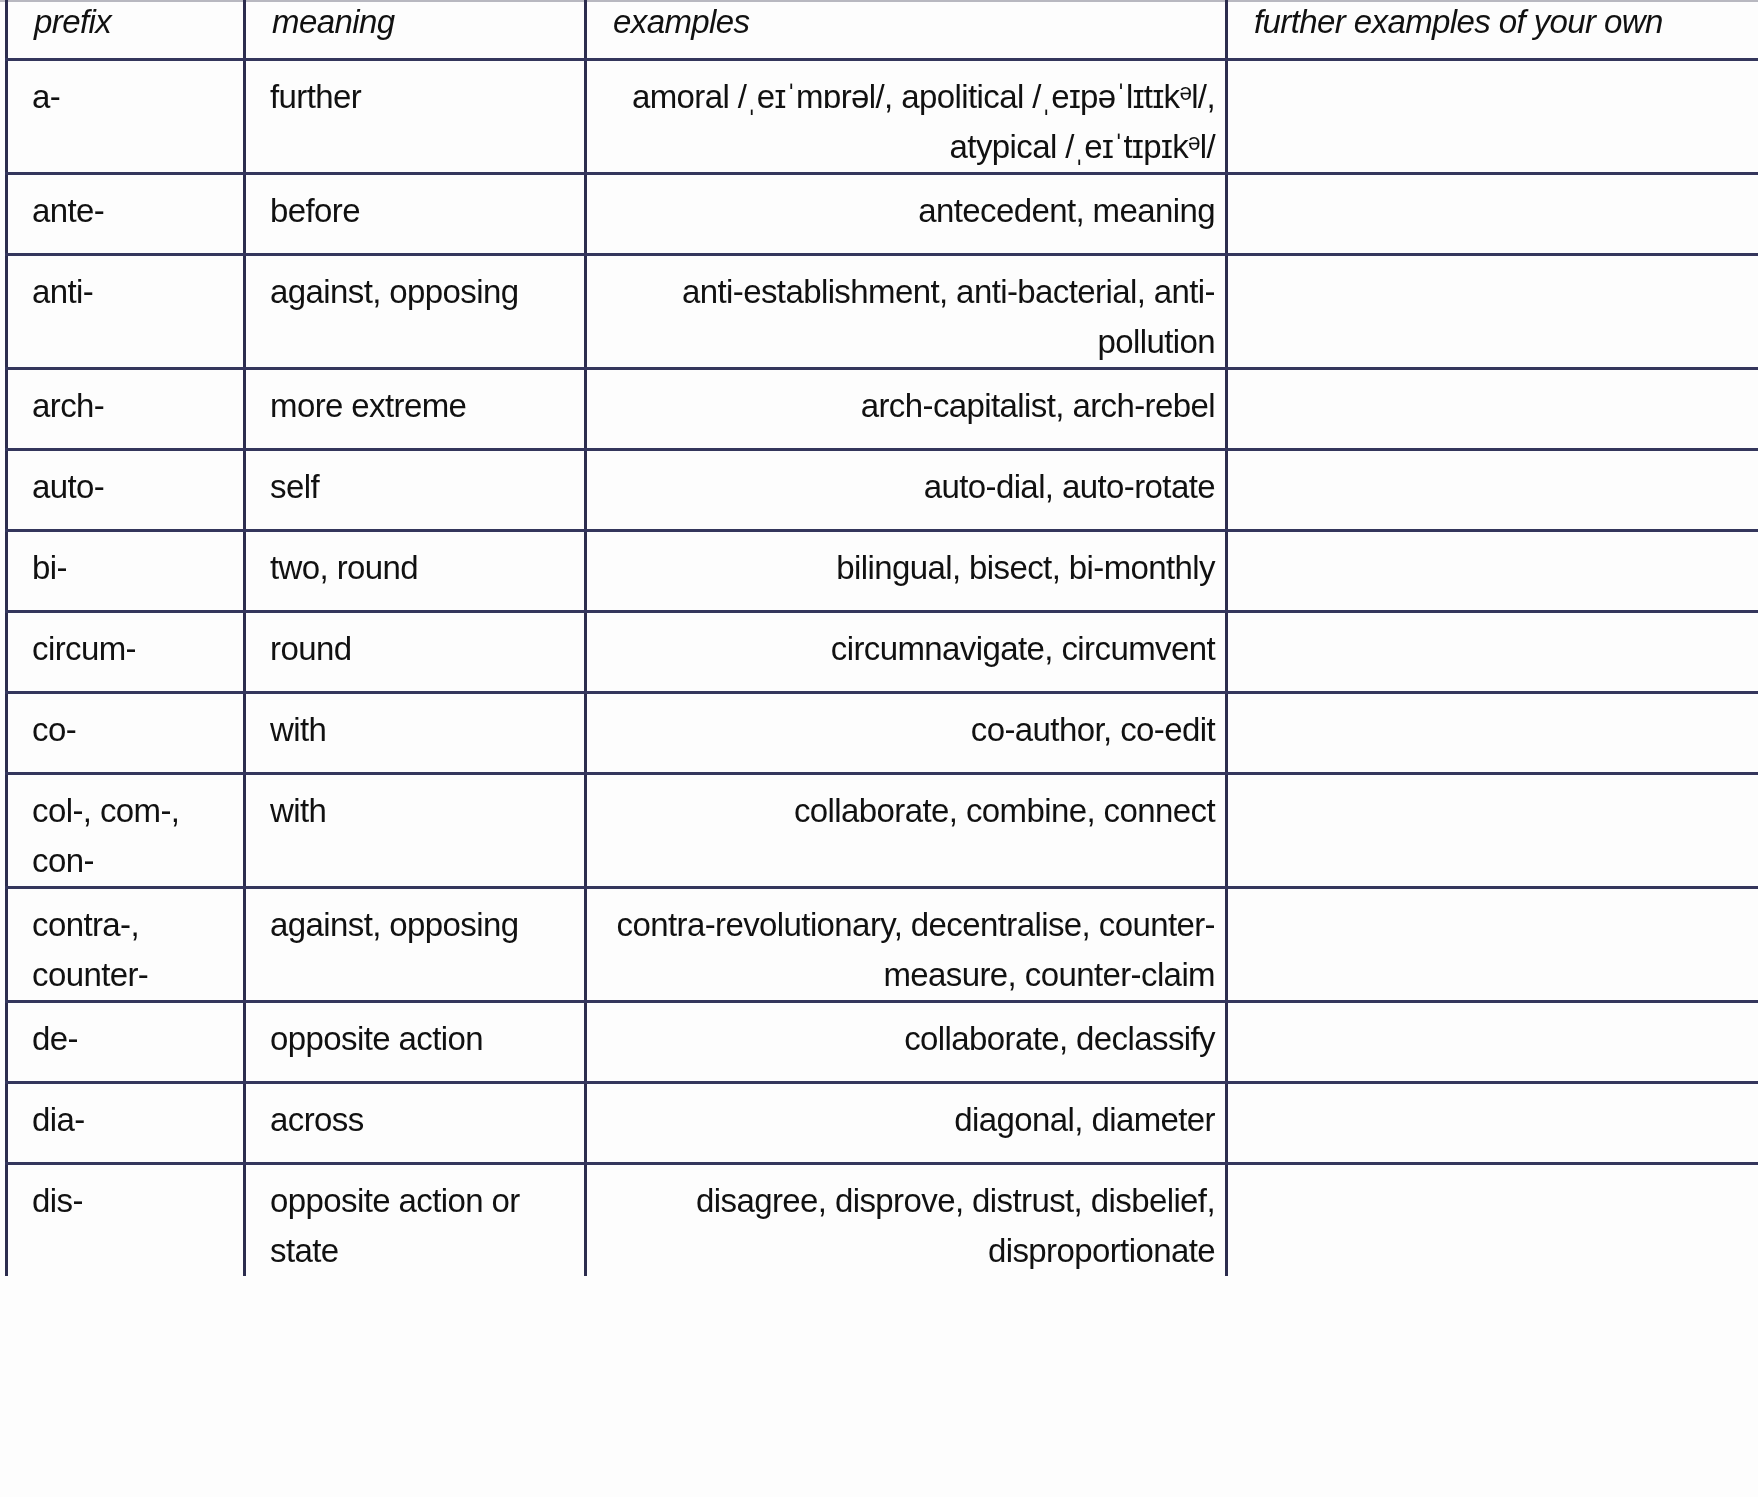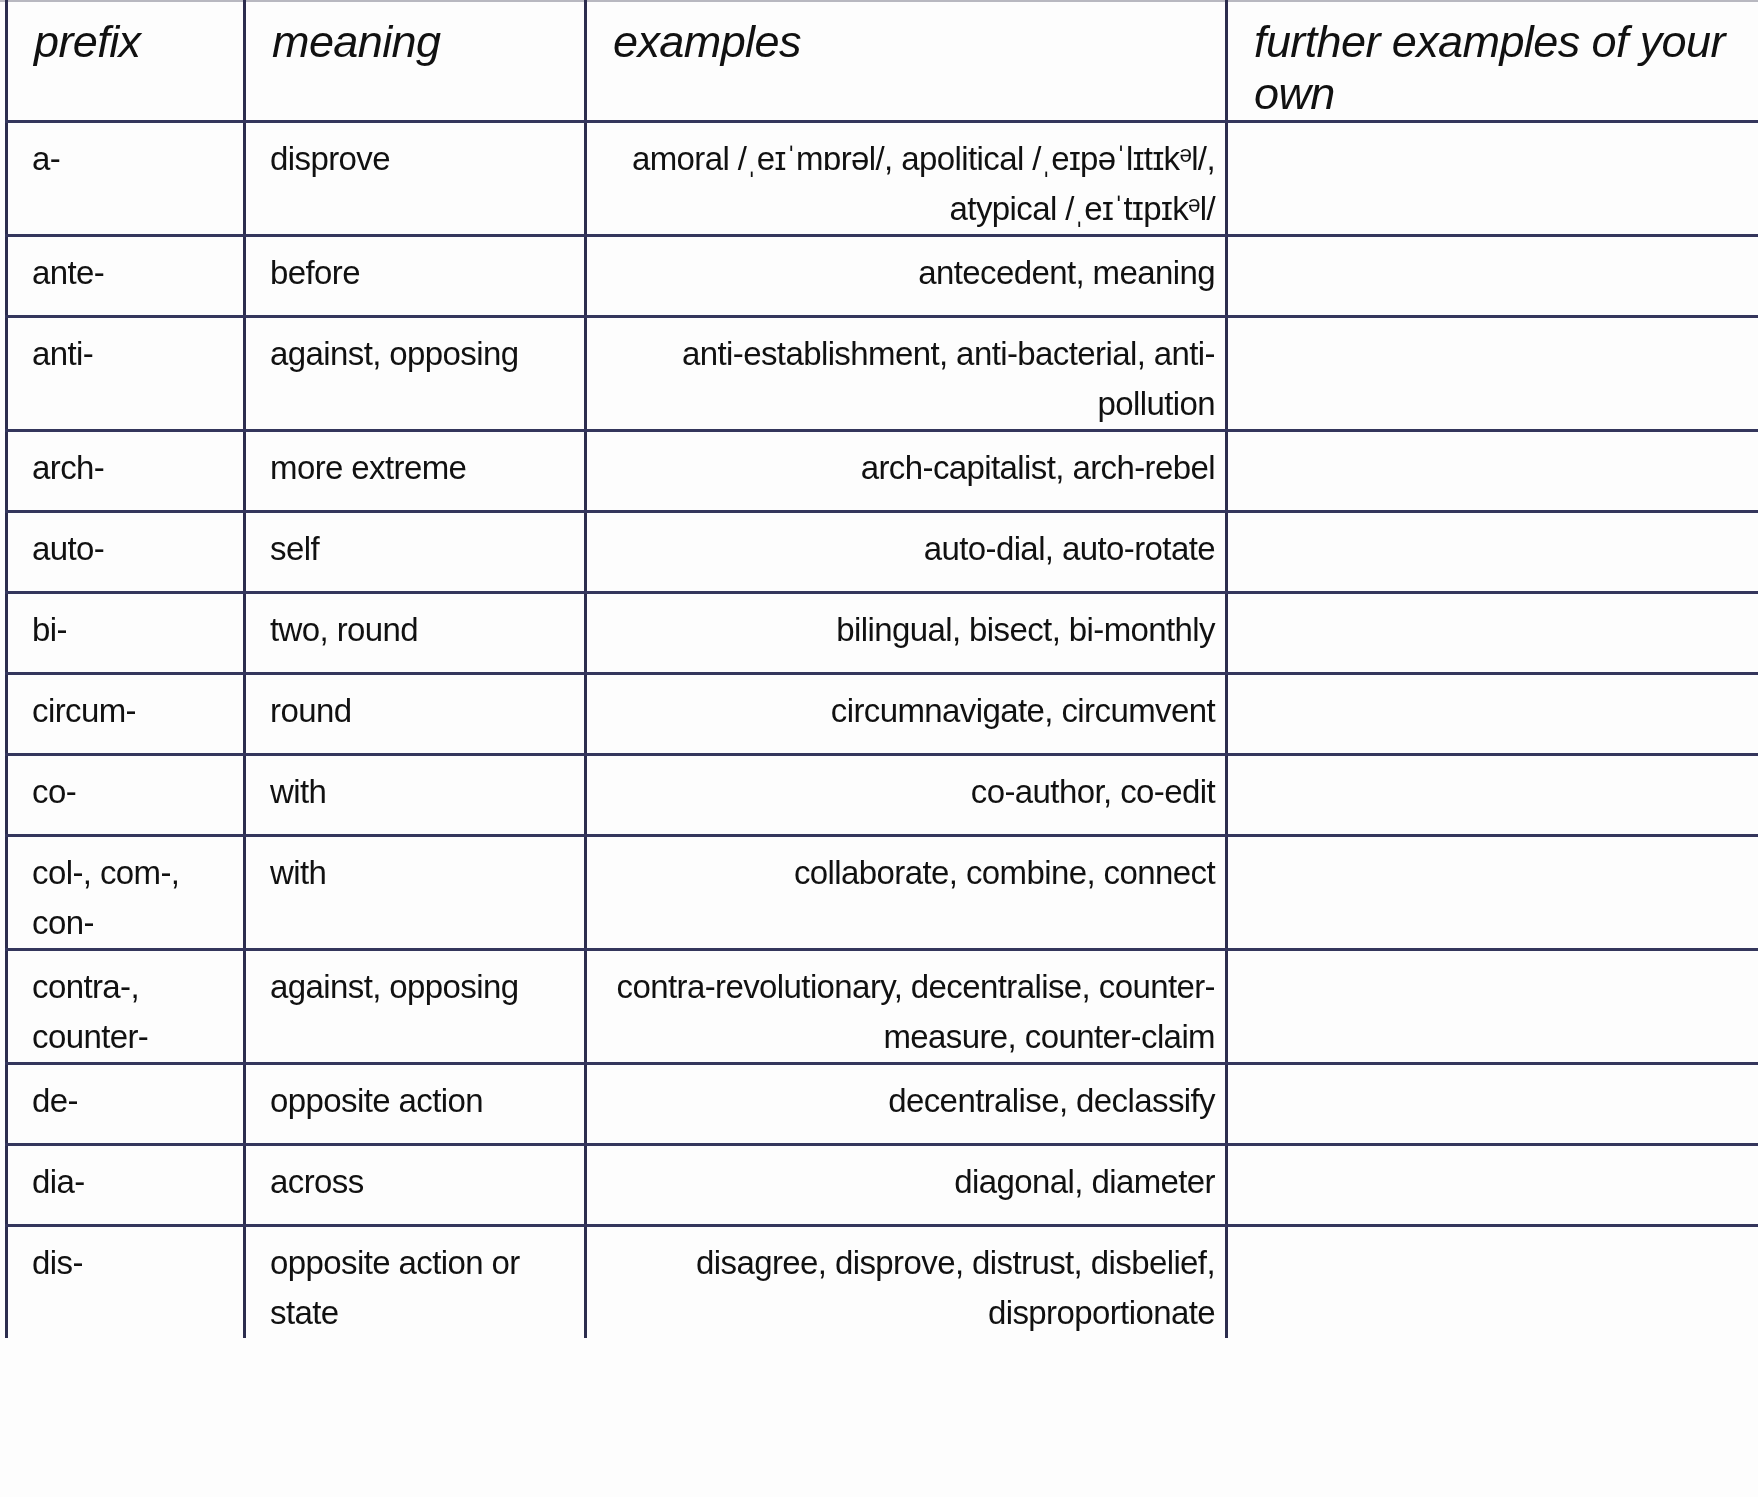"prefix" .table th { font-size: 45px -> 33px; padding: 16px 0 0 26px -> 3px 0 0 26px }
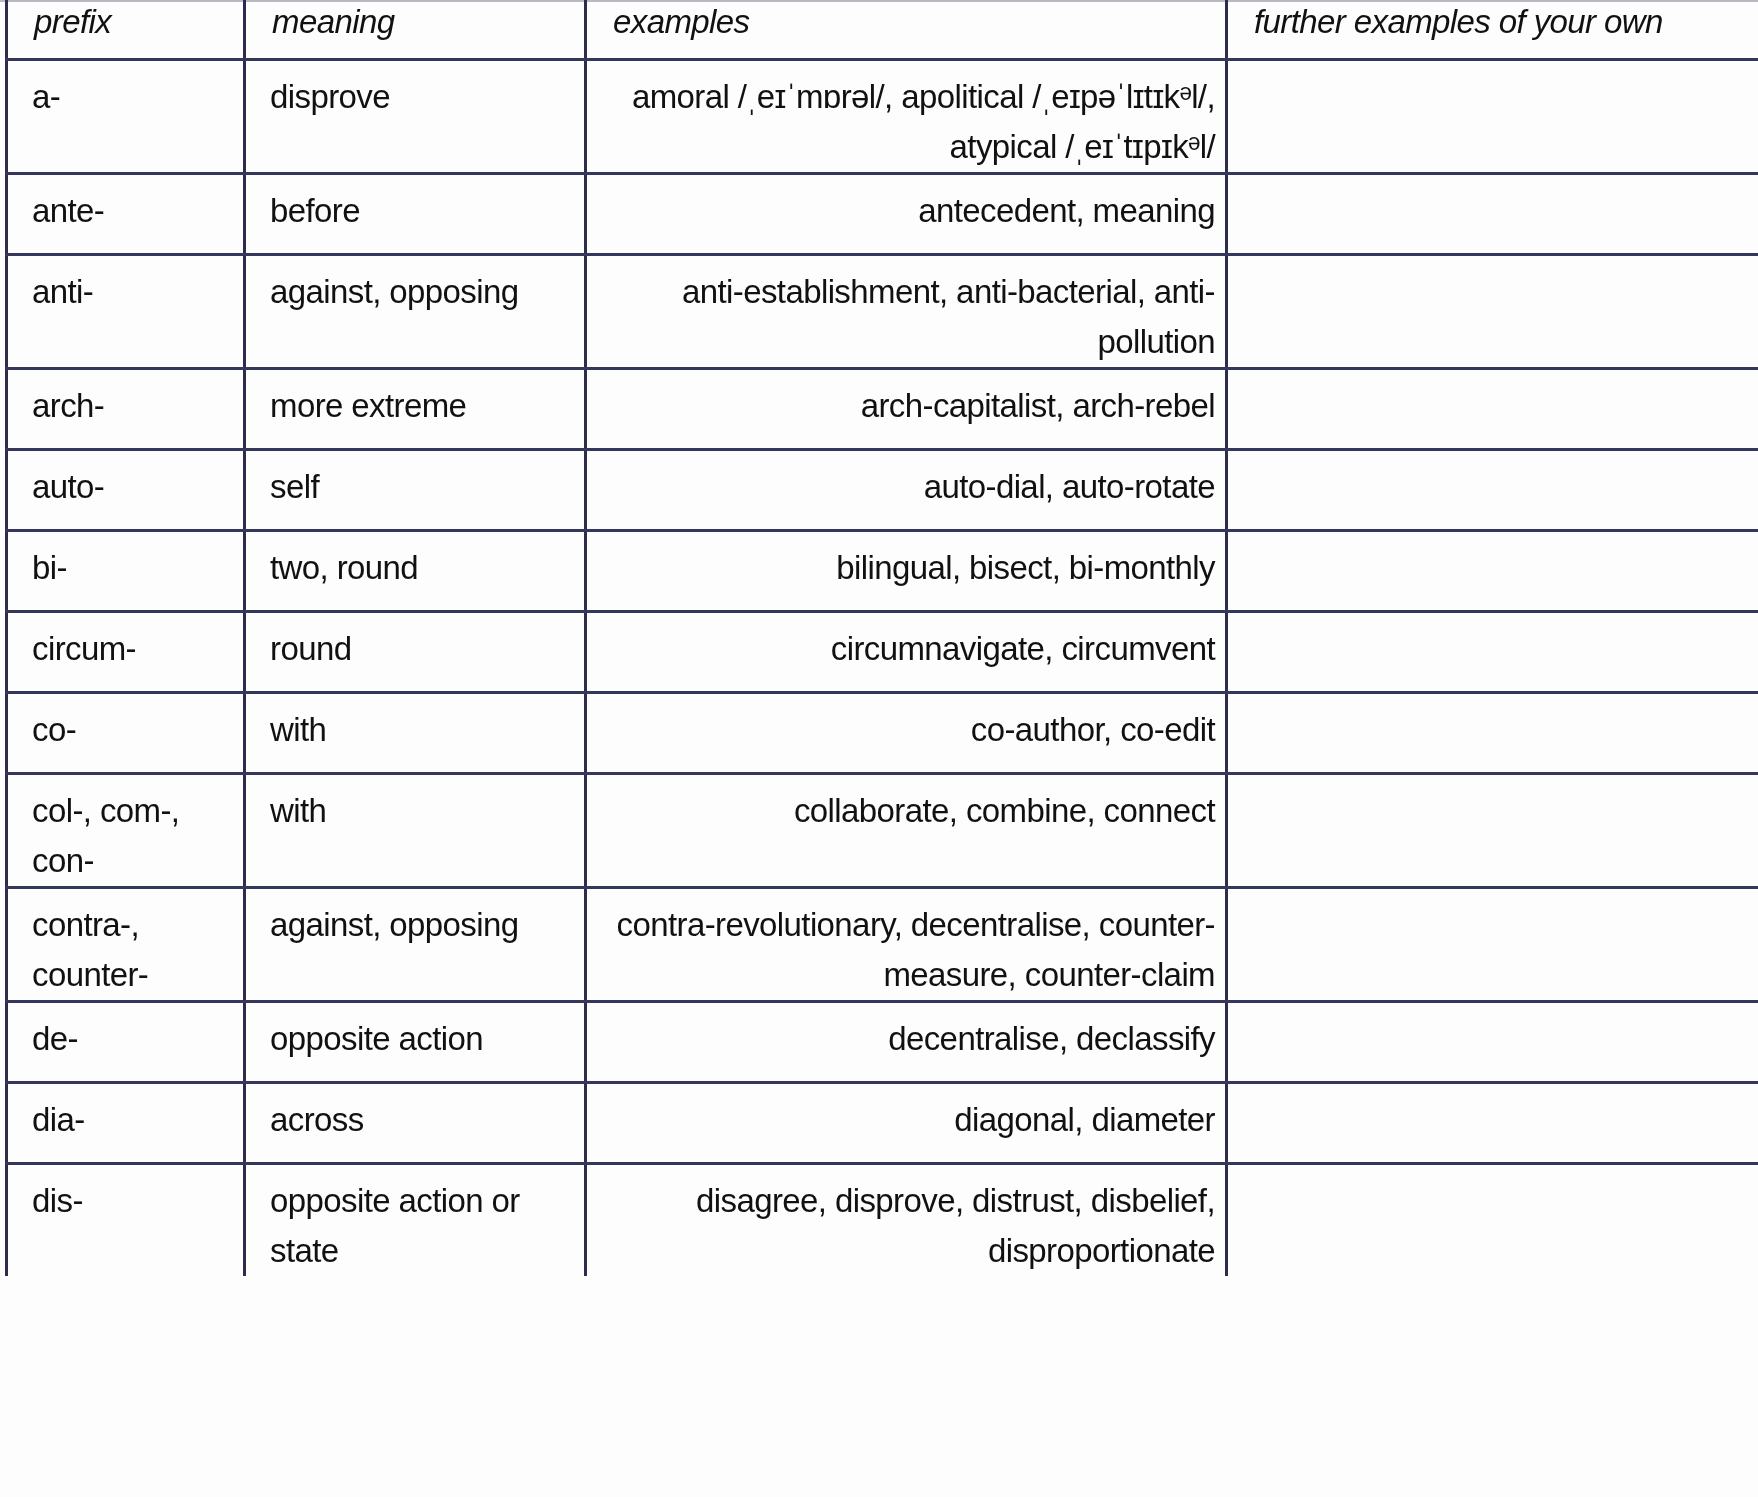"disprove" td { text: disprove -> further }
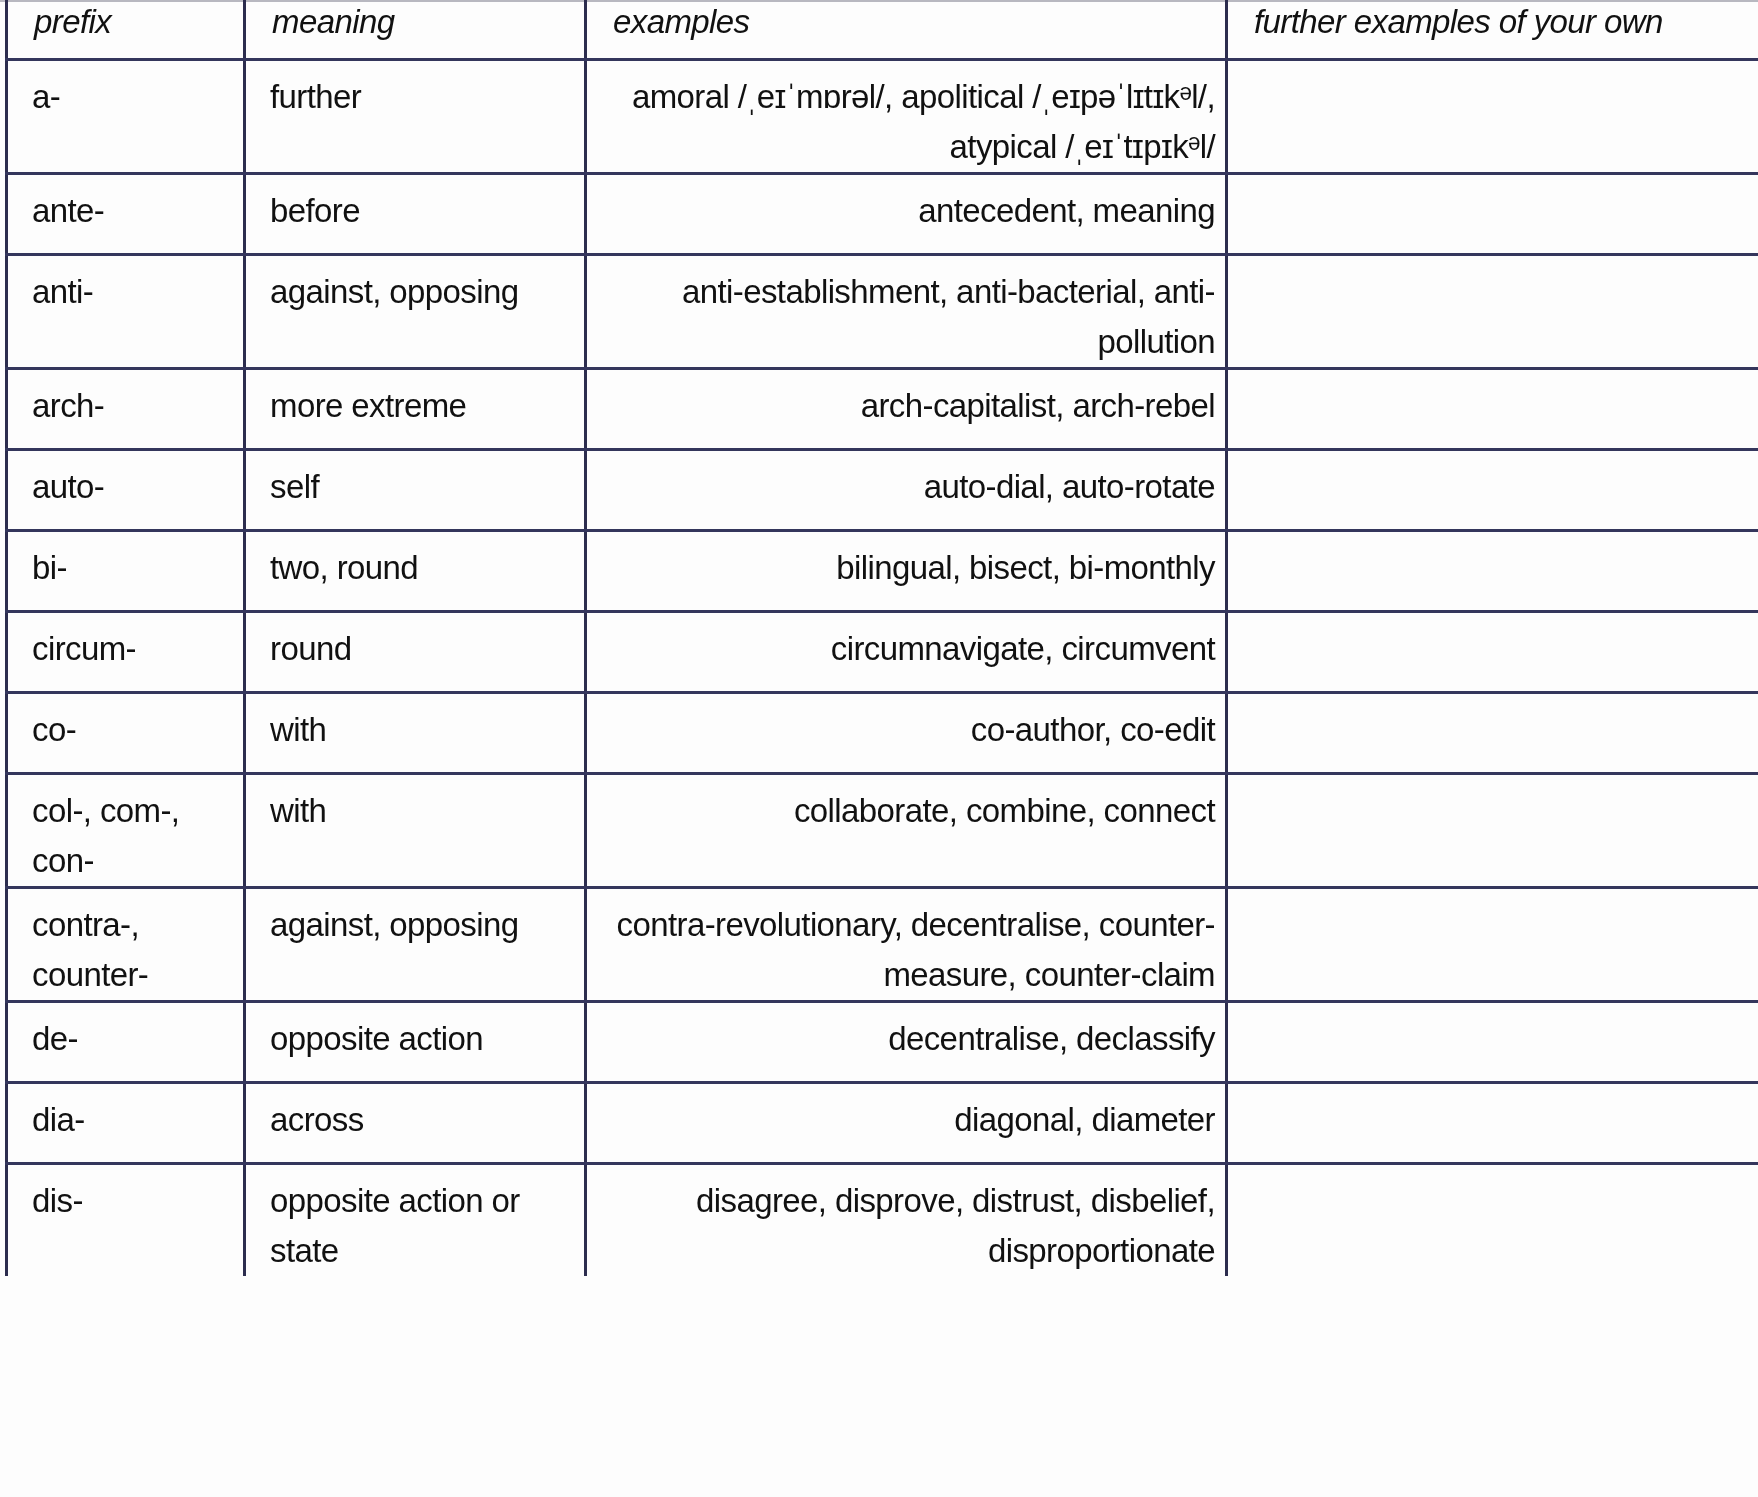"decentralise, declassify" td.cell-examples { text: decentralise -> collaborate }
